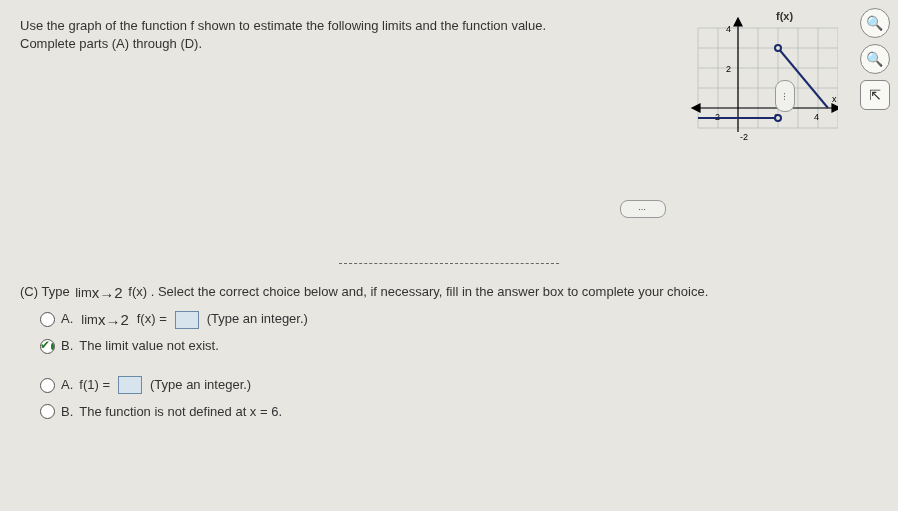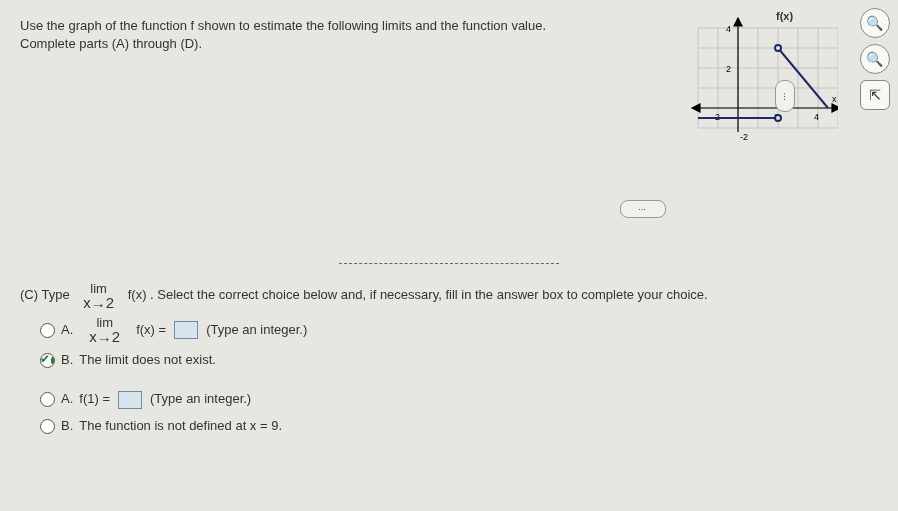"lim" .sub-stack { flex-direction: column -> row; margin: 0 10px -> 0 2px }
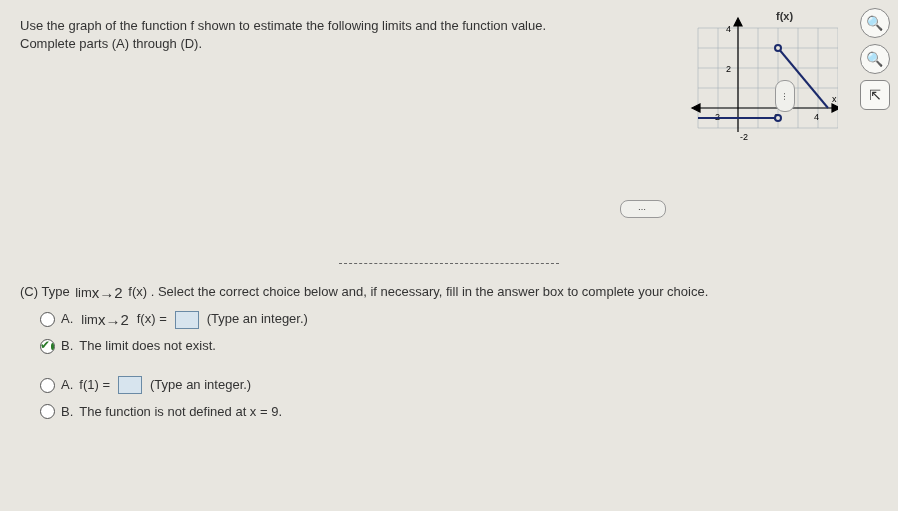"The limit does not exist." span { text: does -> value }
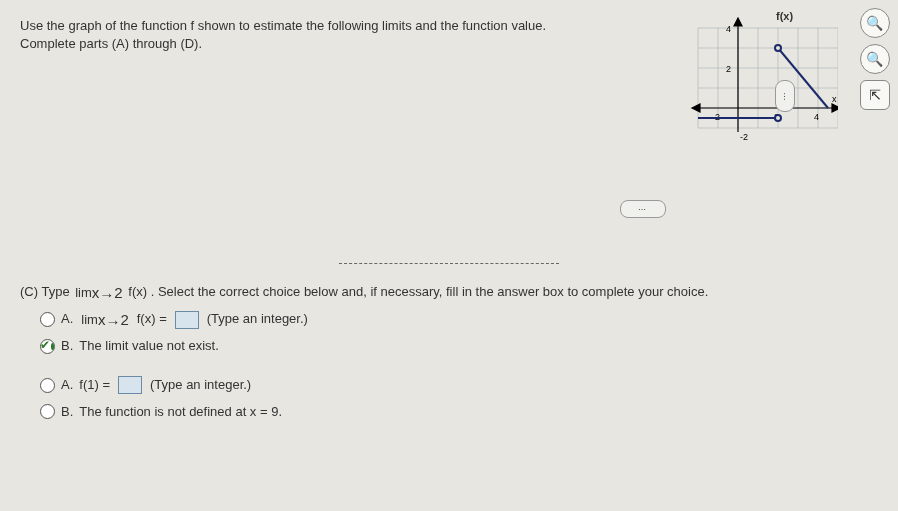"The function is not defined" span { text: 9 -> 6 }
